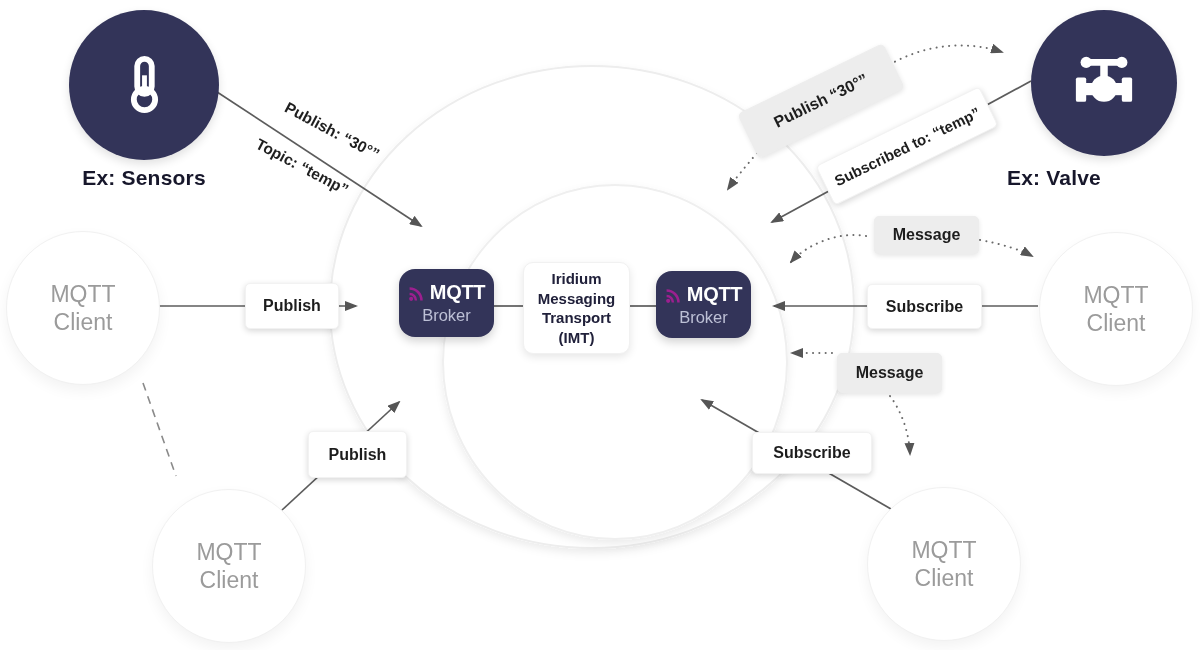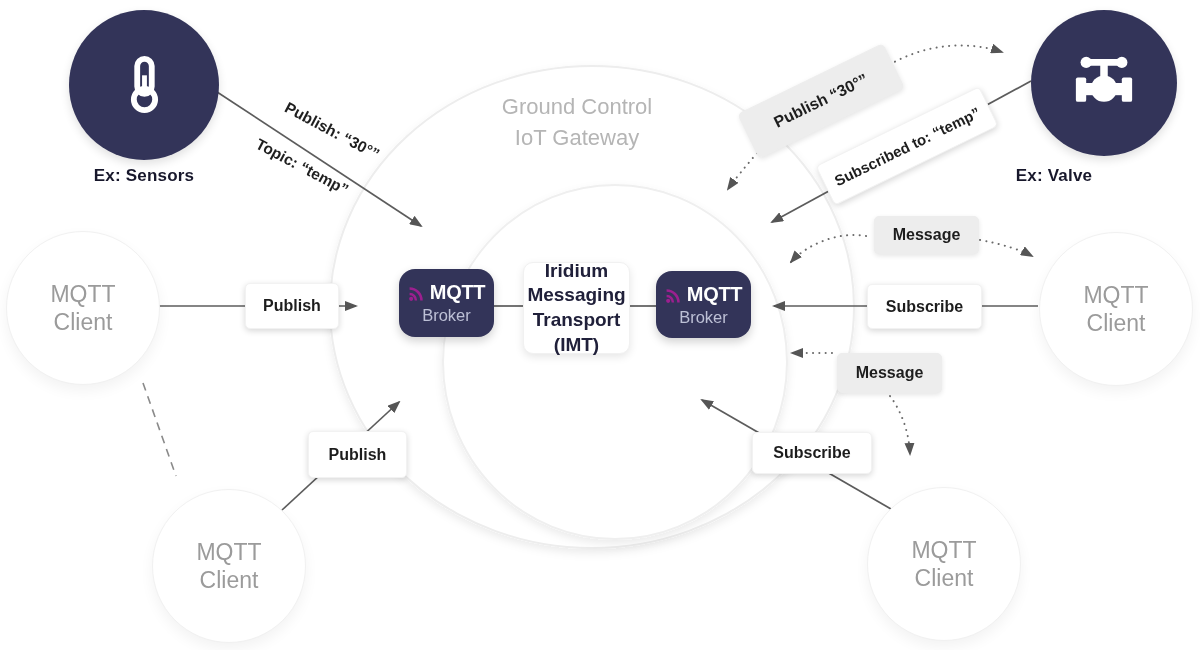"Ground Control" div.abs { html: <div>Ground Control IoT Gateway</div> -> none }
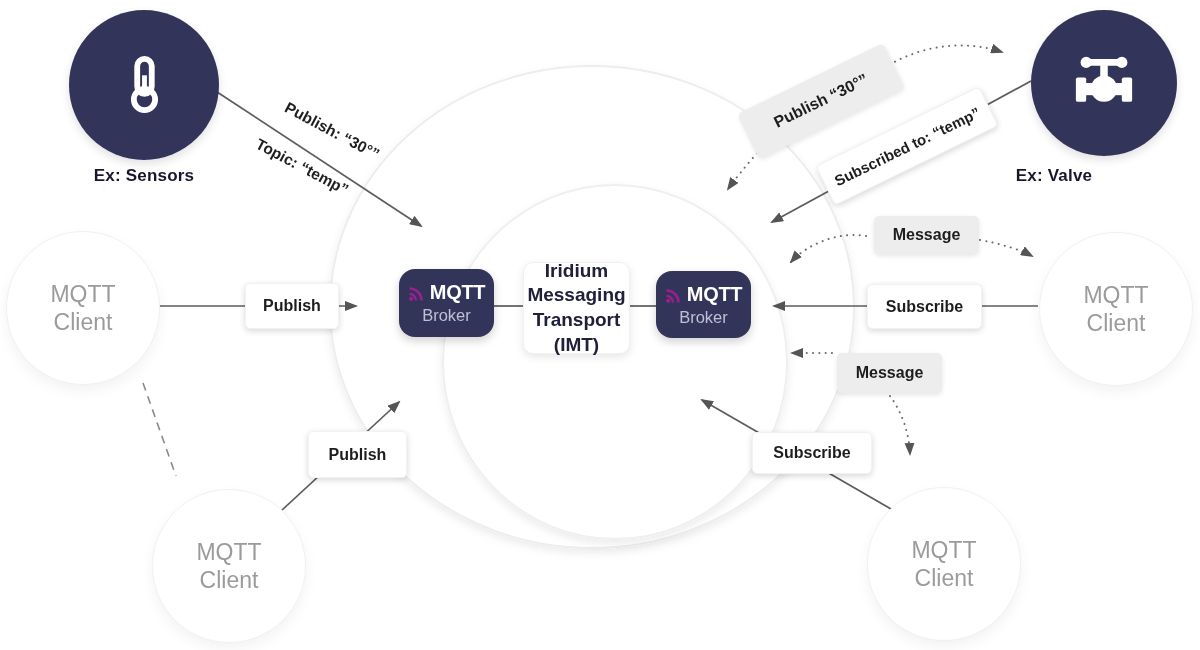"Ex: Sensors" .device-label { font-size: 17px -> 21px }
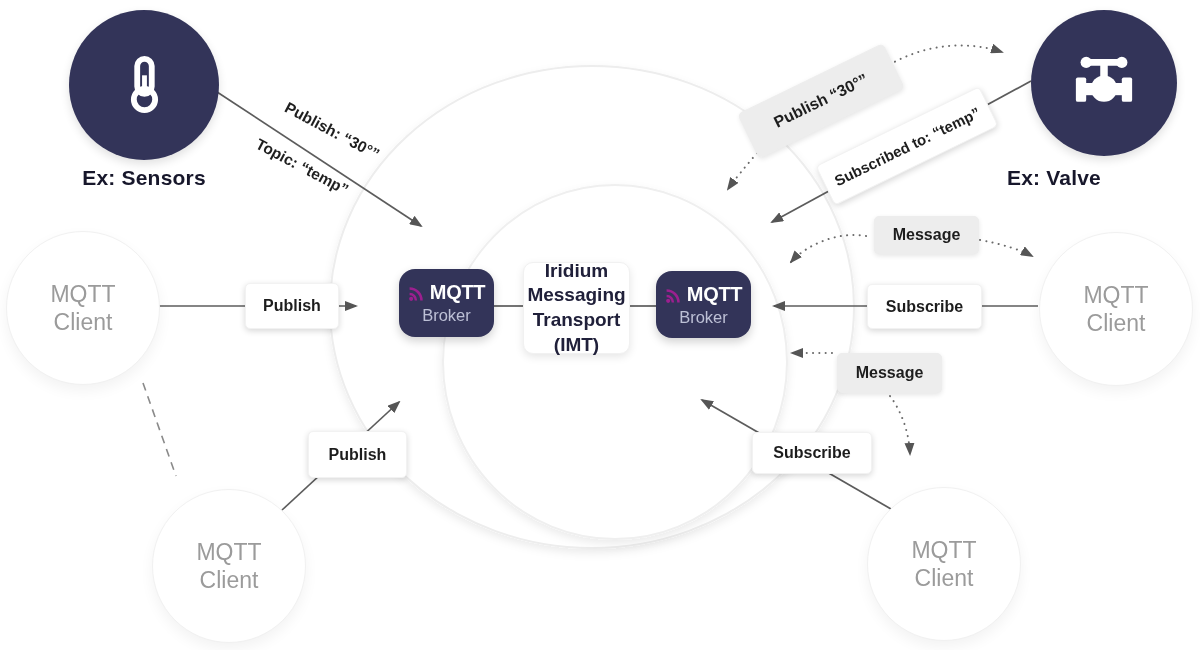"Iridium Messaging Transport (IMT)" .imt { font-size: 19px -> 15px }
